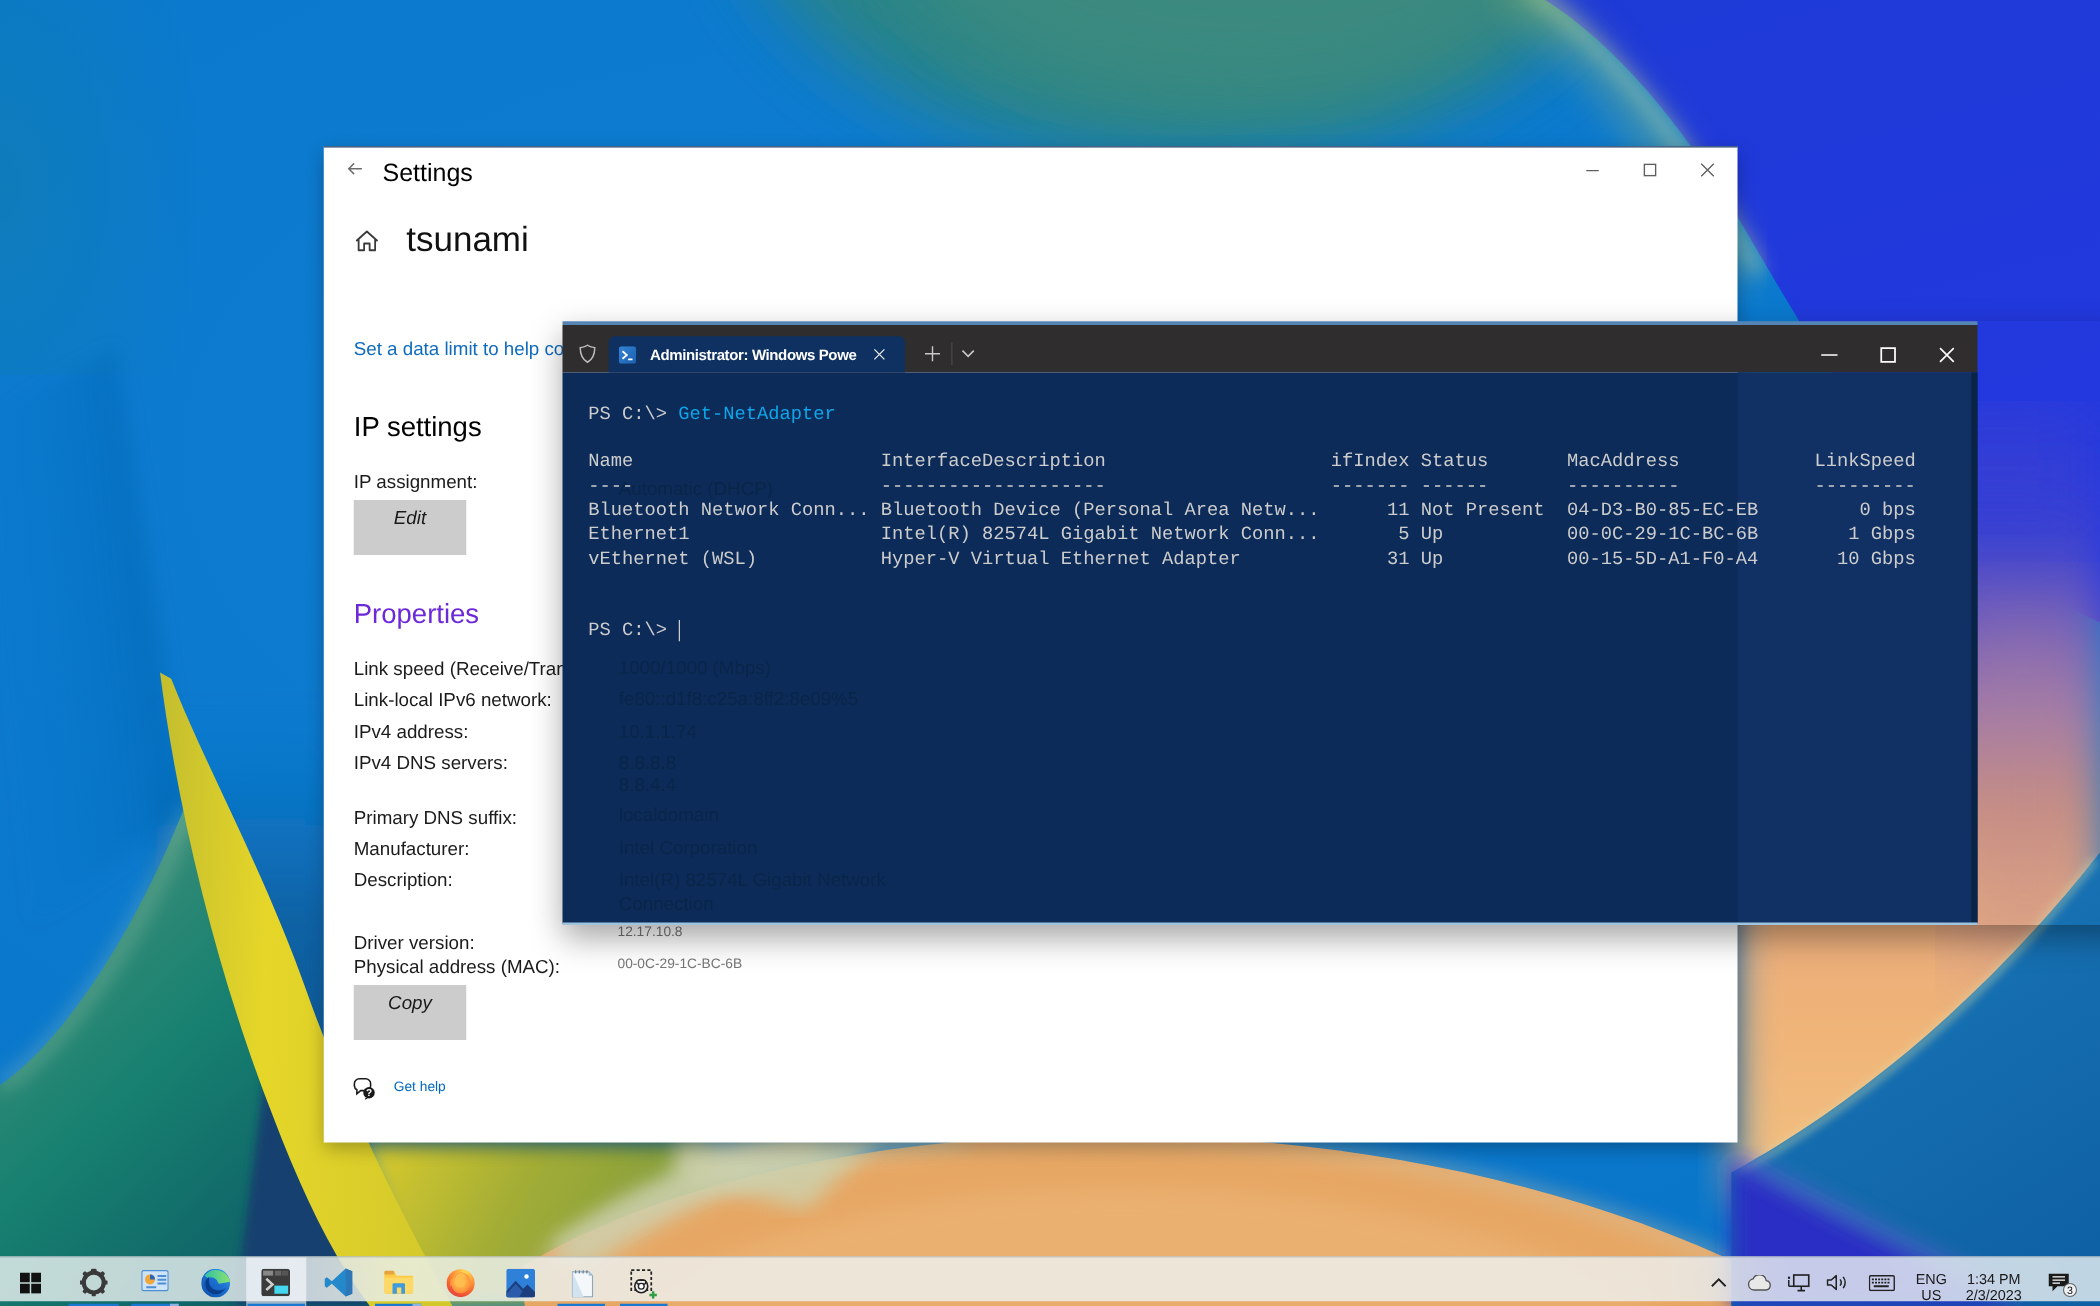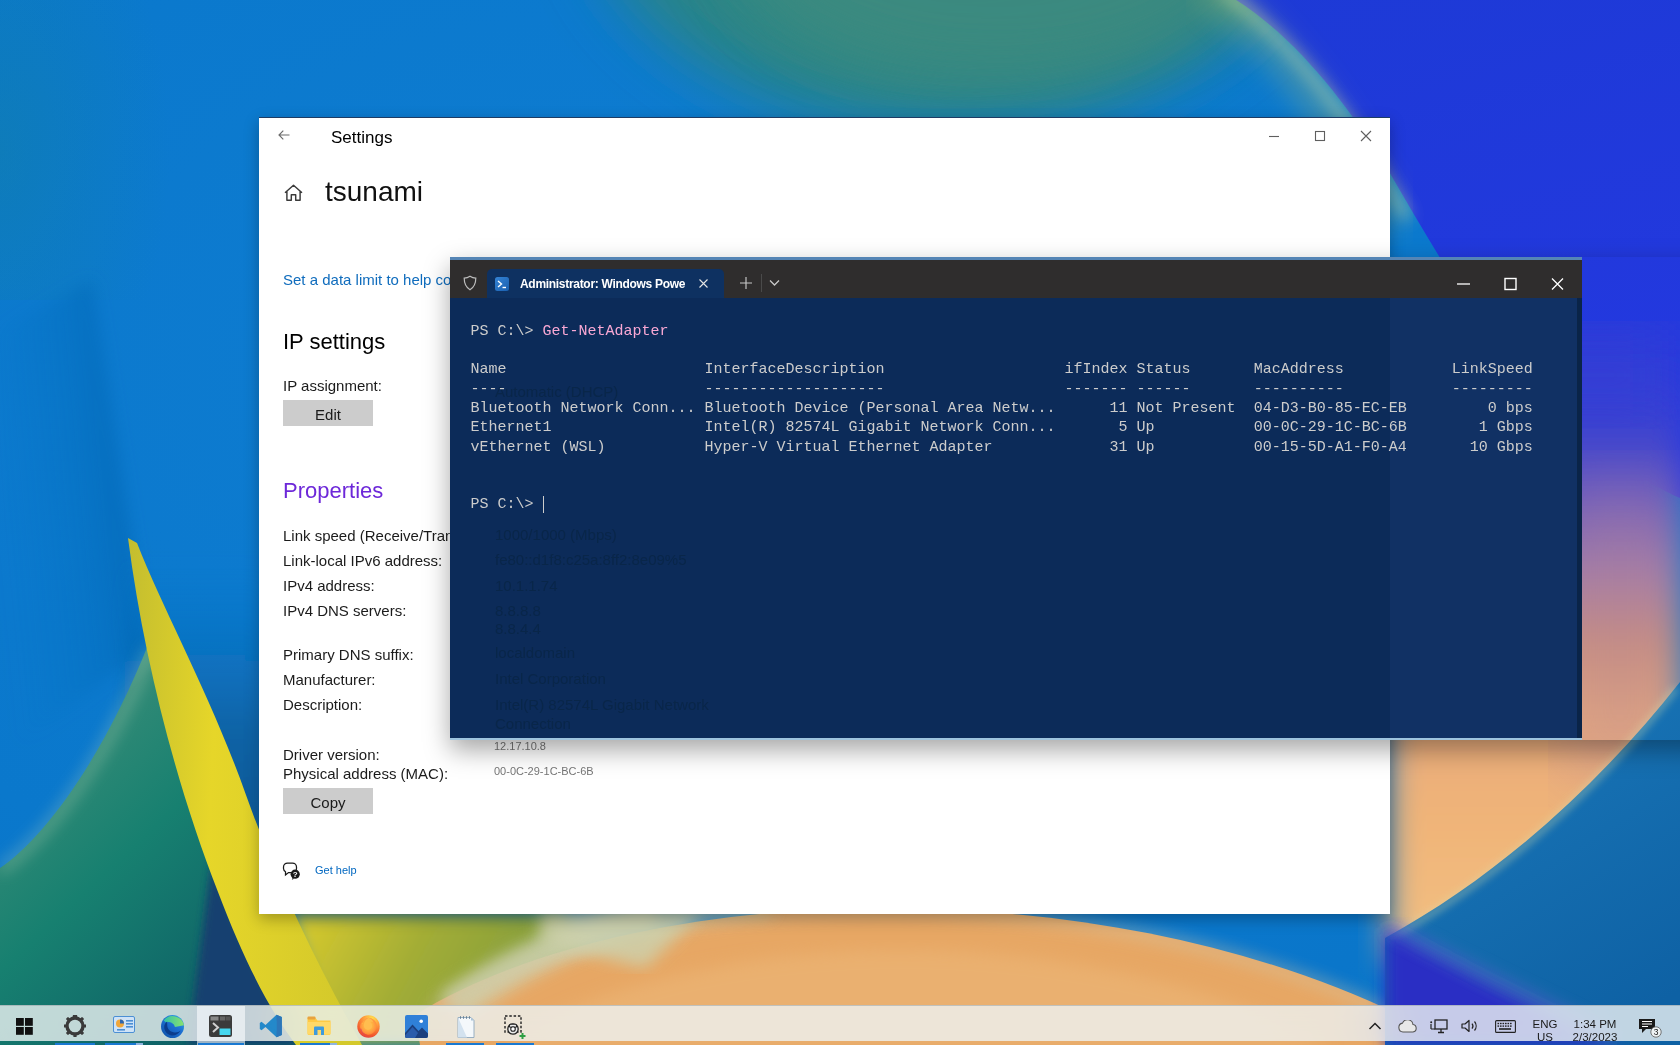"Settings" div.abs { font-size: 17px -> 20px; left: 72px -> 47px }
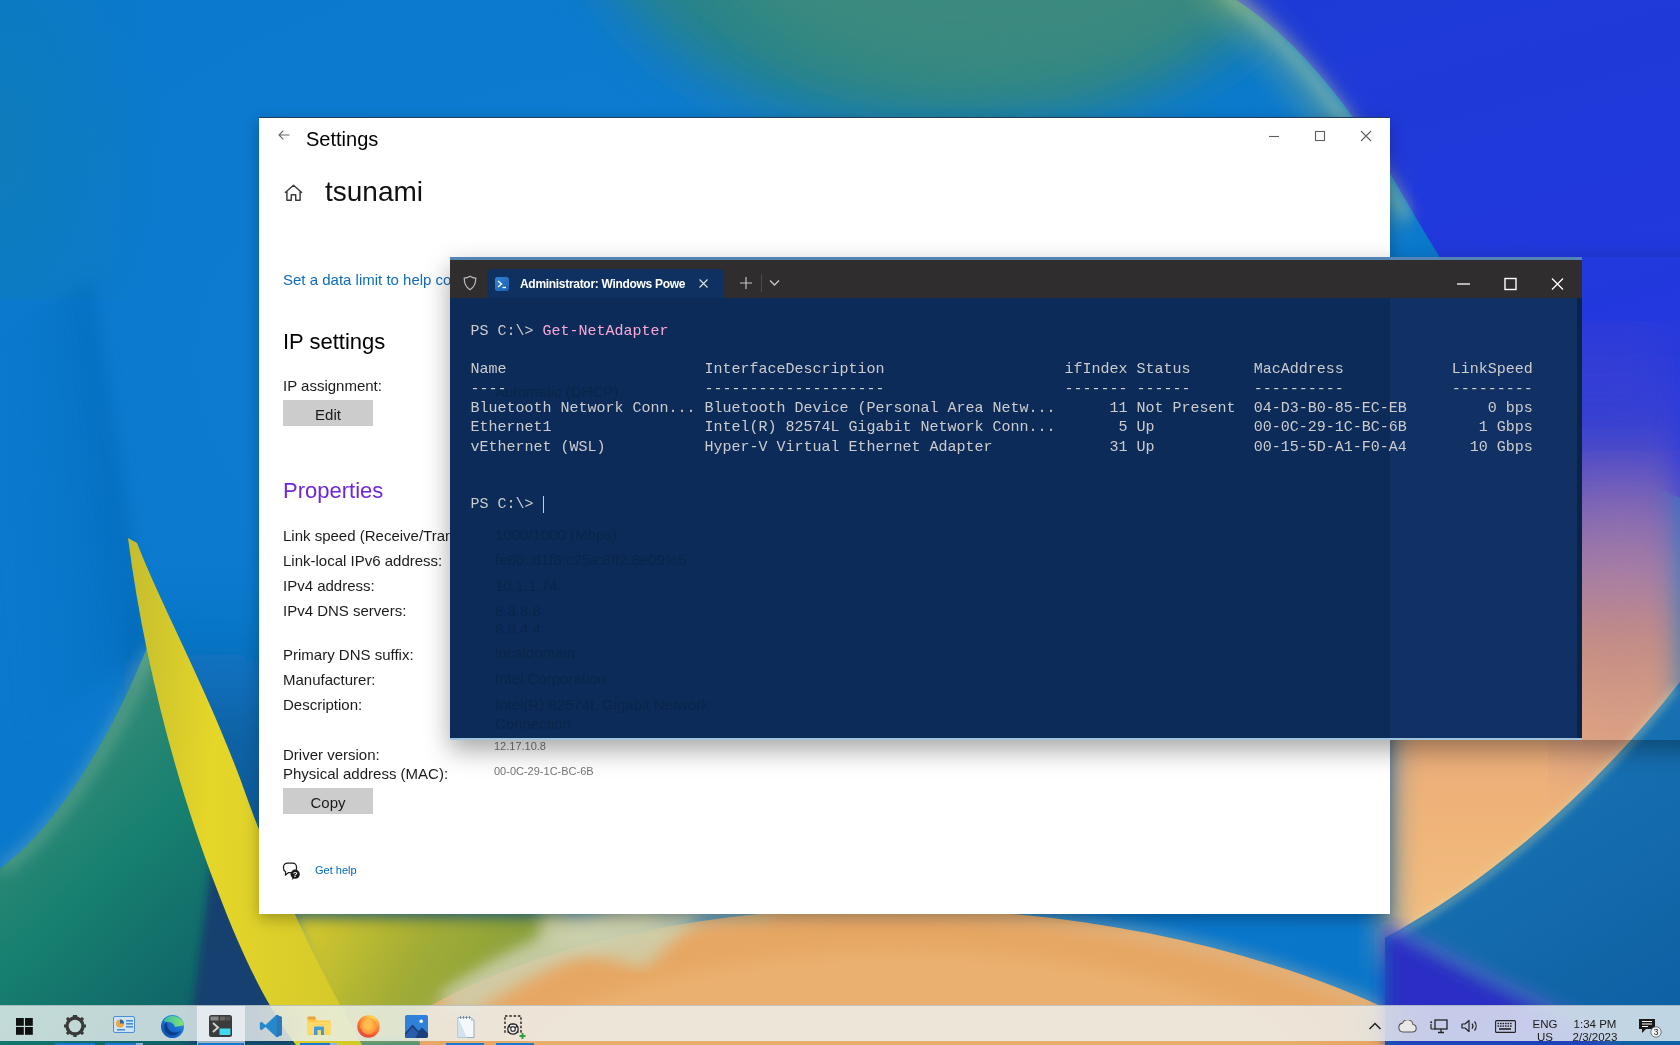"Get-NetAdapter" .ylw { color: #f9a8d4 -> #0ea5e9 }
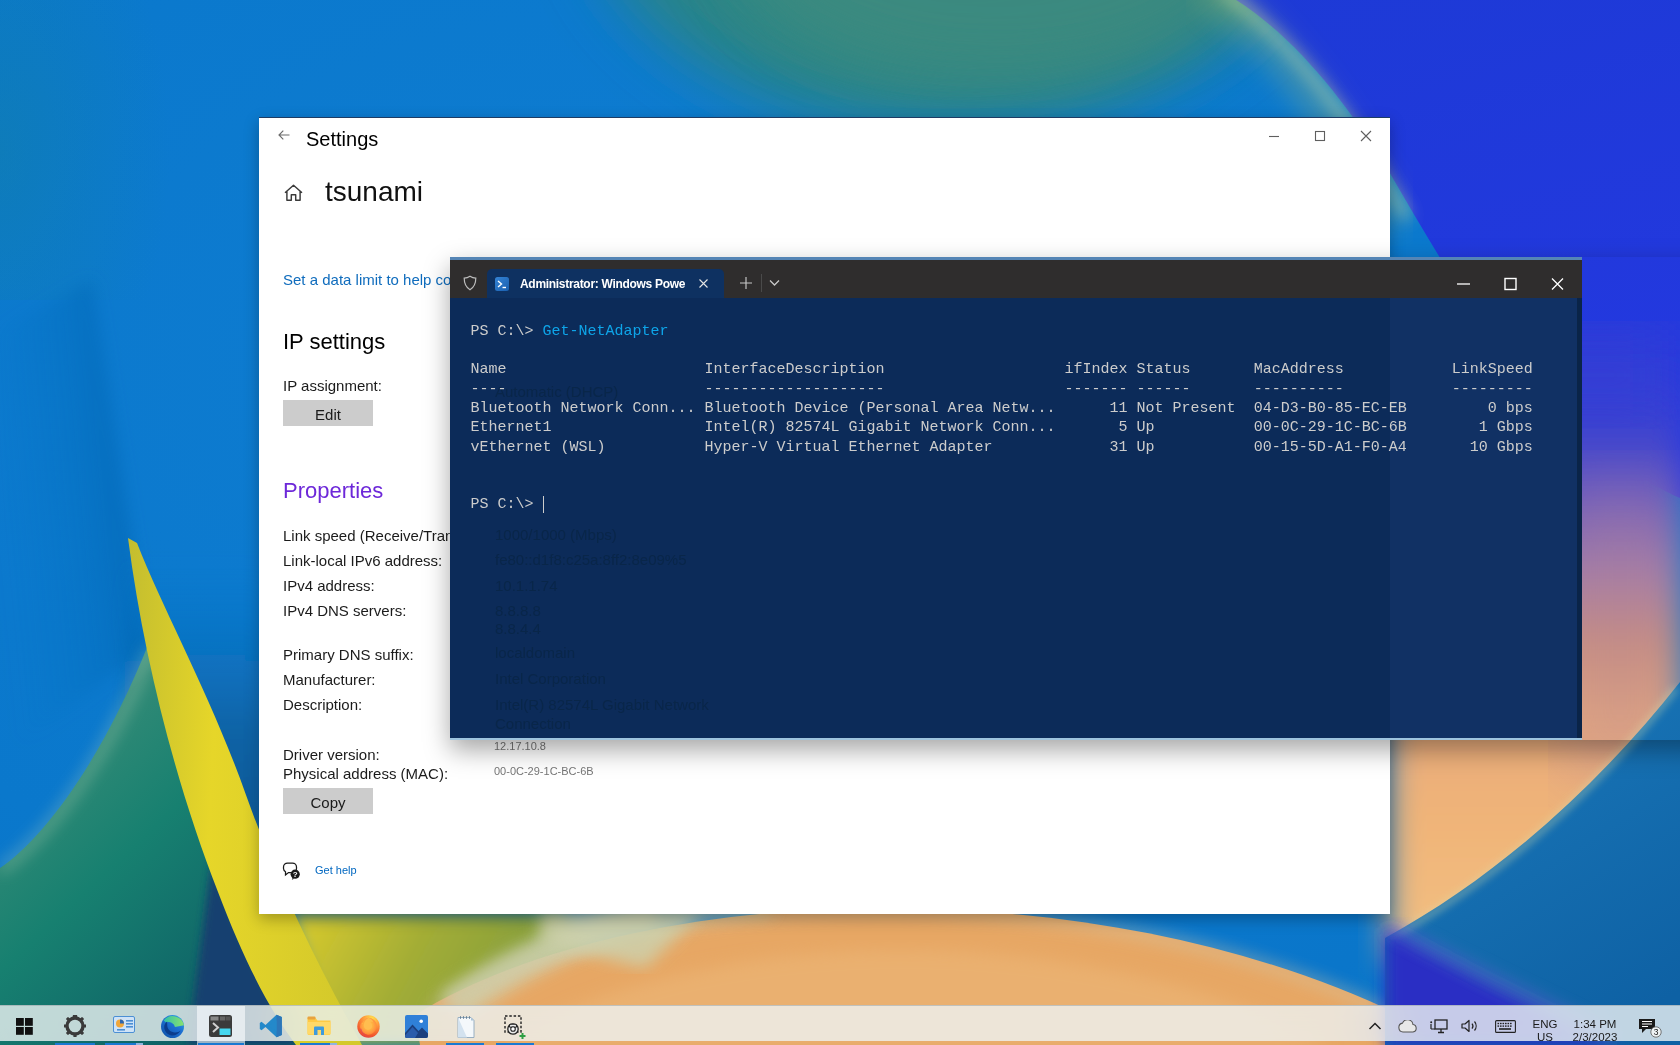"Edit" .btn { font-style: none -> italic; height: 26px -> 44px }
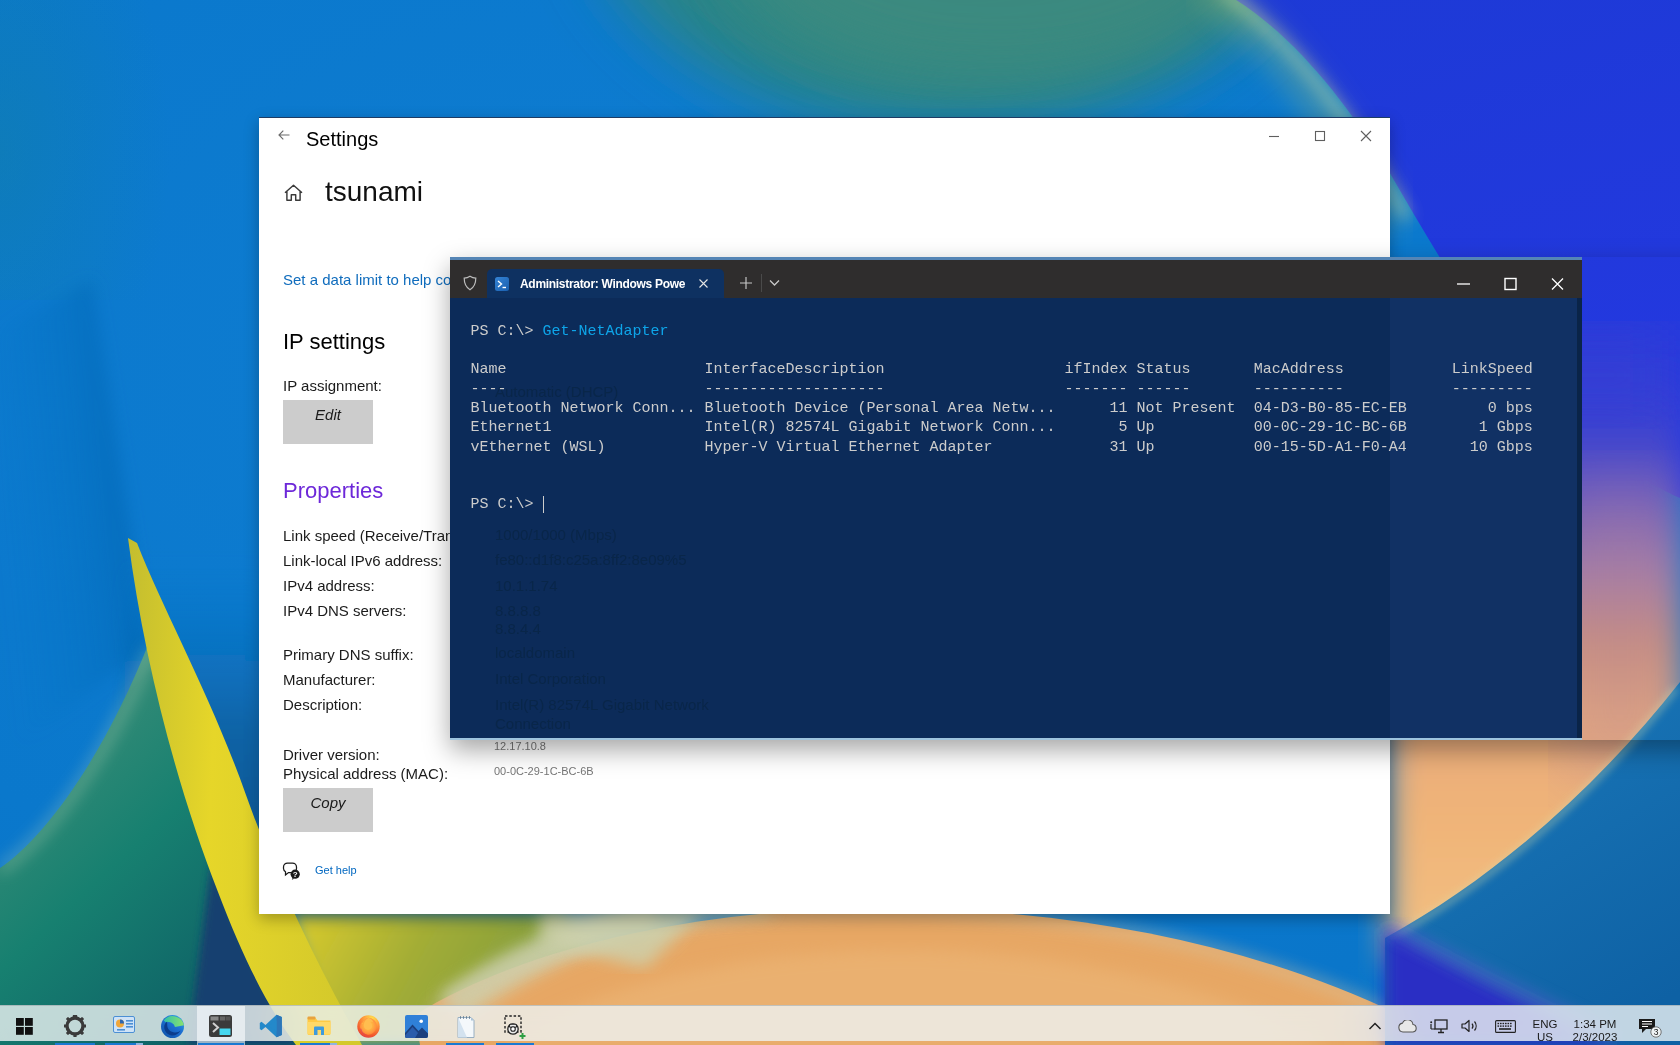"Link-local IPv6 address:" div.abs { text: address -> network }
